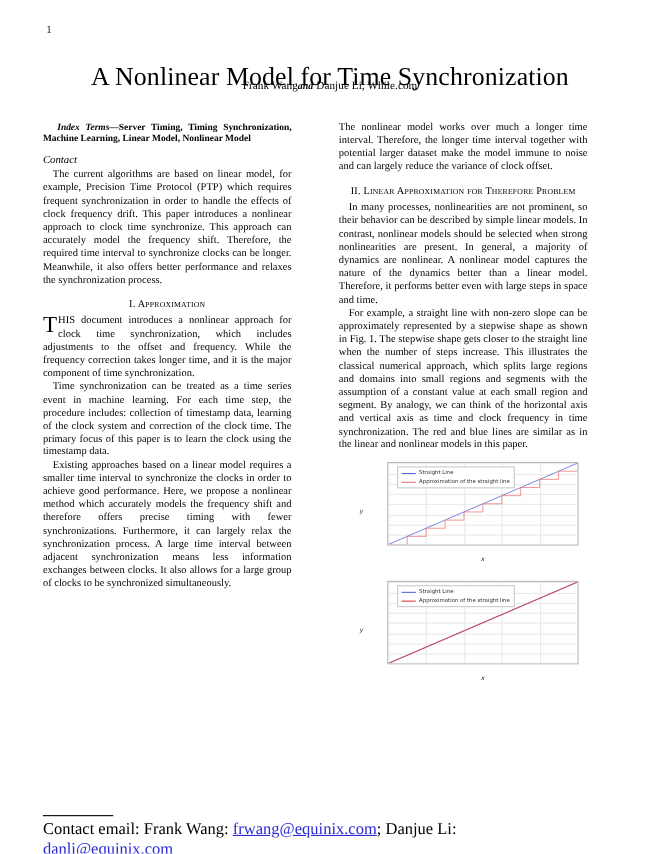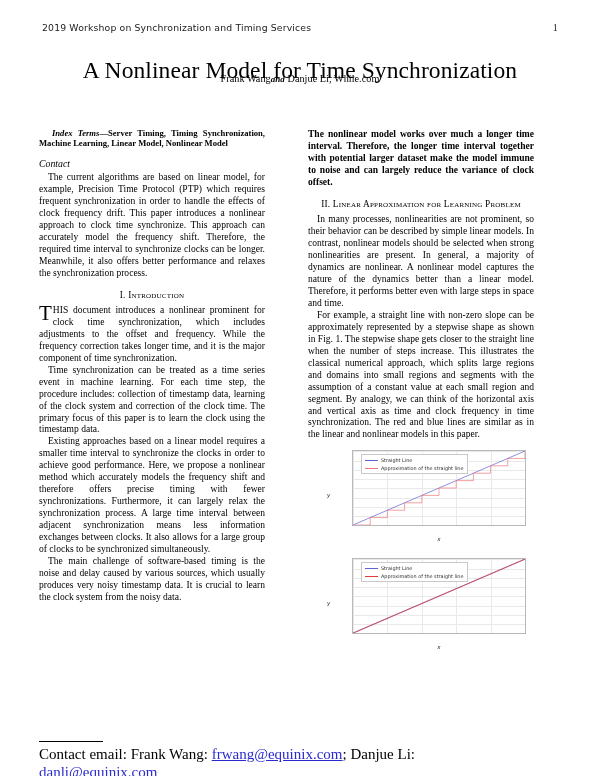"2019 Workshop on Synchronization and" span { html: <span>2019 Workshop on Synchronization and Timing Services</span> -> none }
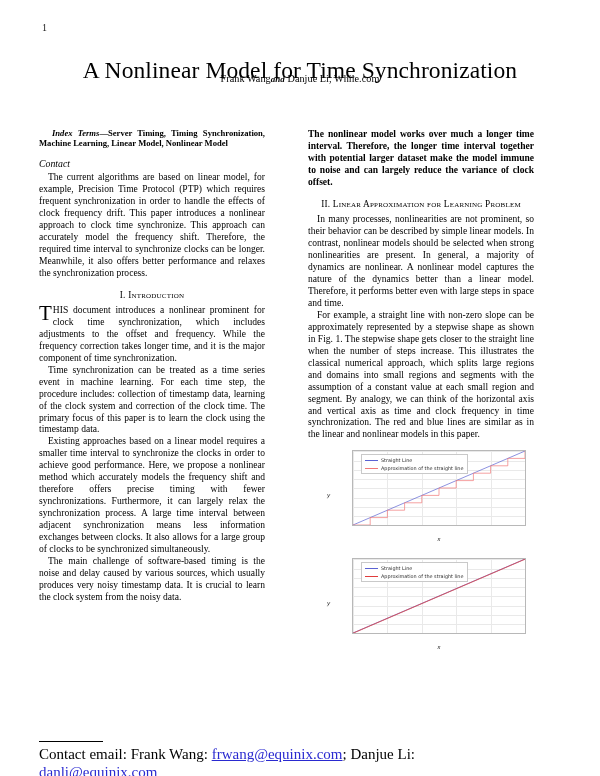"Index Terms—Server Timing, Timing" .col { top: 128px -> 110px }
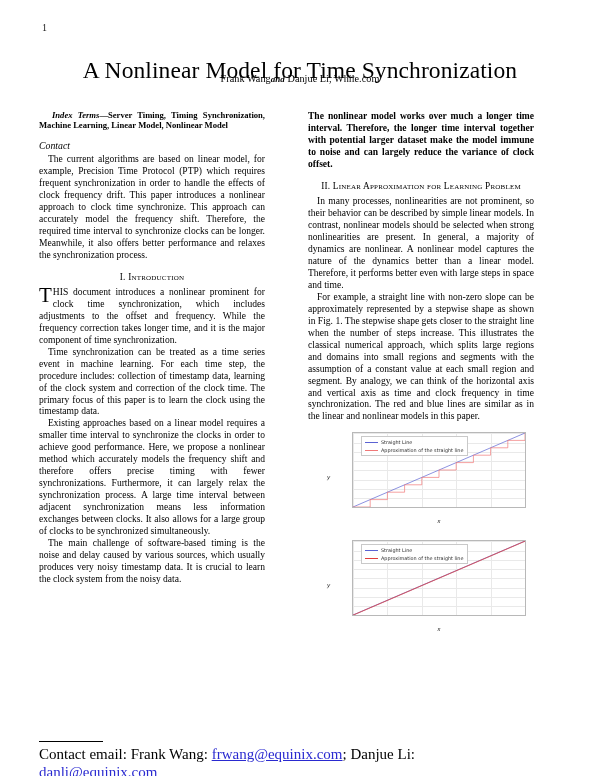"The nonlinear model works over" p.noindent { font-weight: bold -> none }
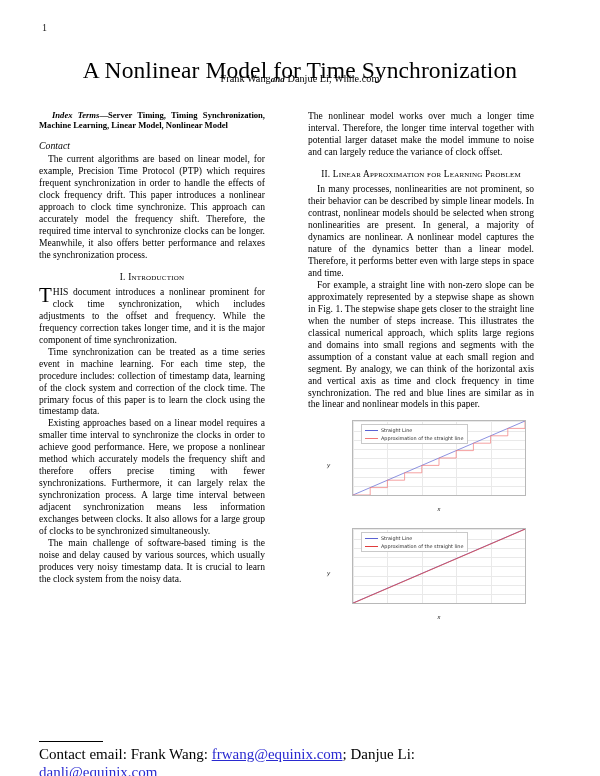"Linear Approximation for Learning" span { text: Learning -> Therefore }
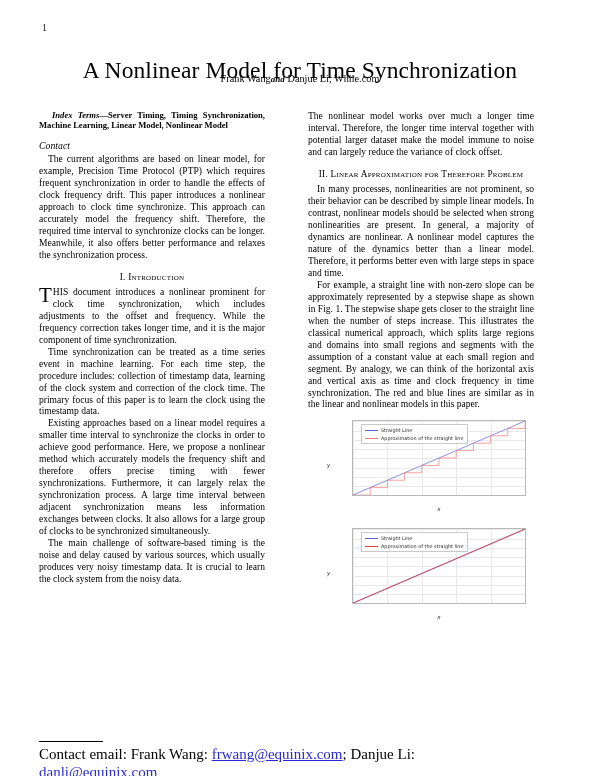"Introduction" span { text: Introduction -> Approximation }
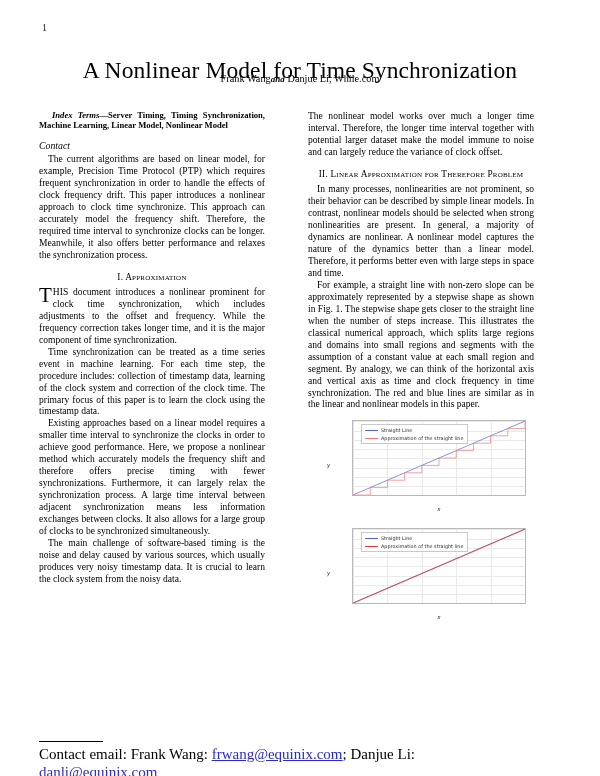"HIS document introduces a nonlinear" span { text: prominent -> approach }
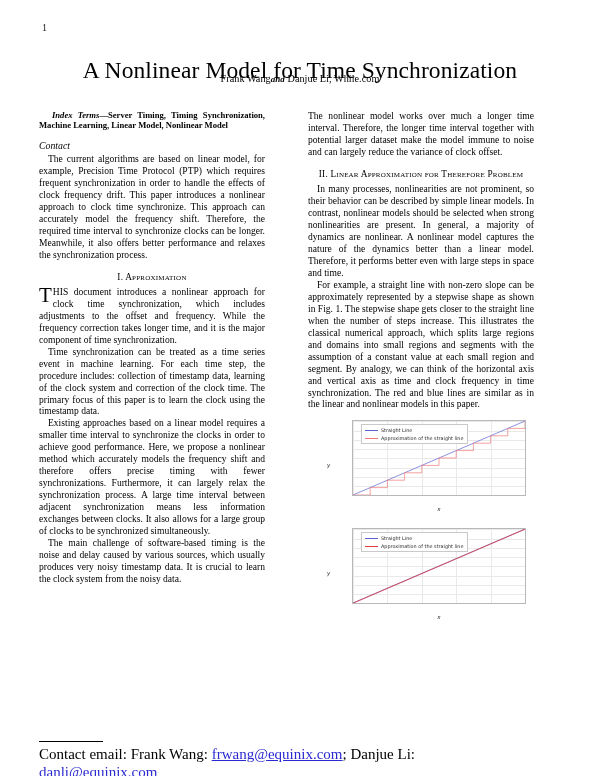"The main challenge of software-based" p { html: <p>The main challenge of software-based timing is the noise and delay caused by various sources, which usually produces very noisy timestamp data. It is crucial to learn the clock system from the noisy data.</p> -> none }
